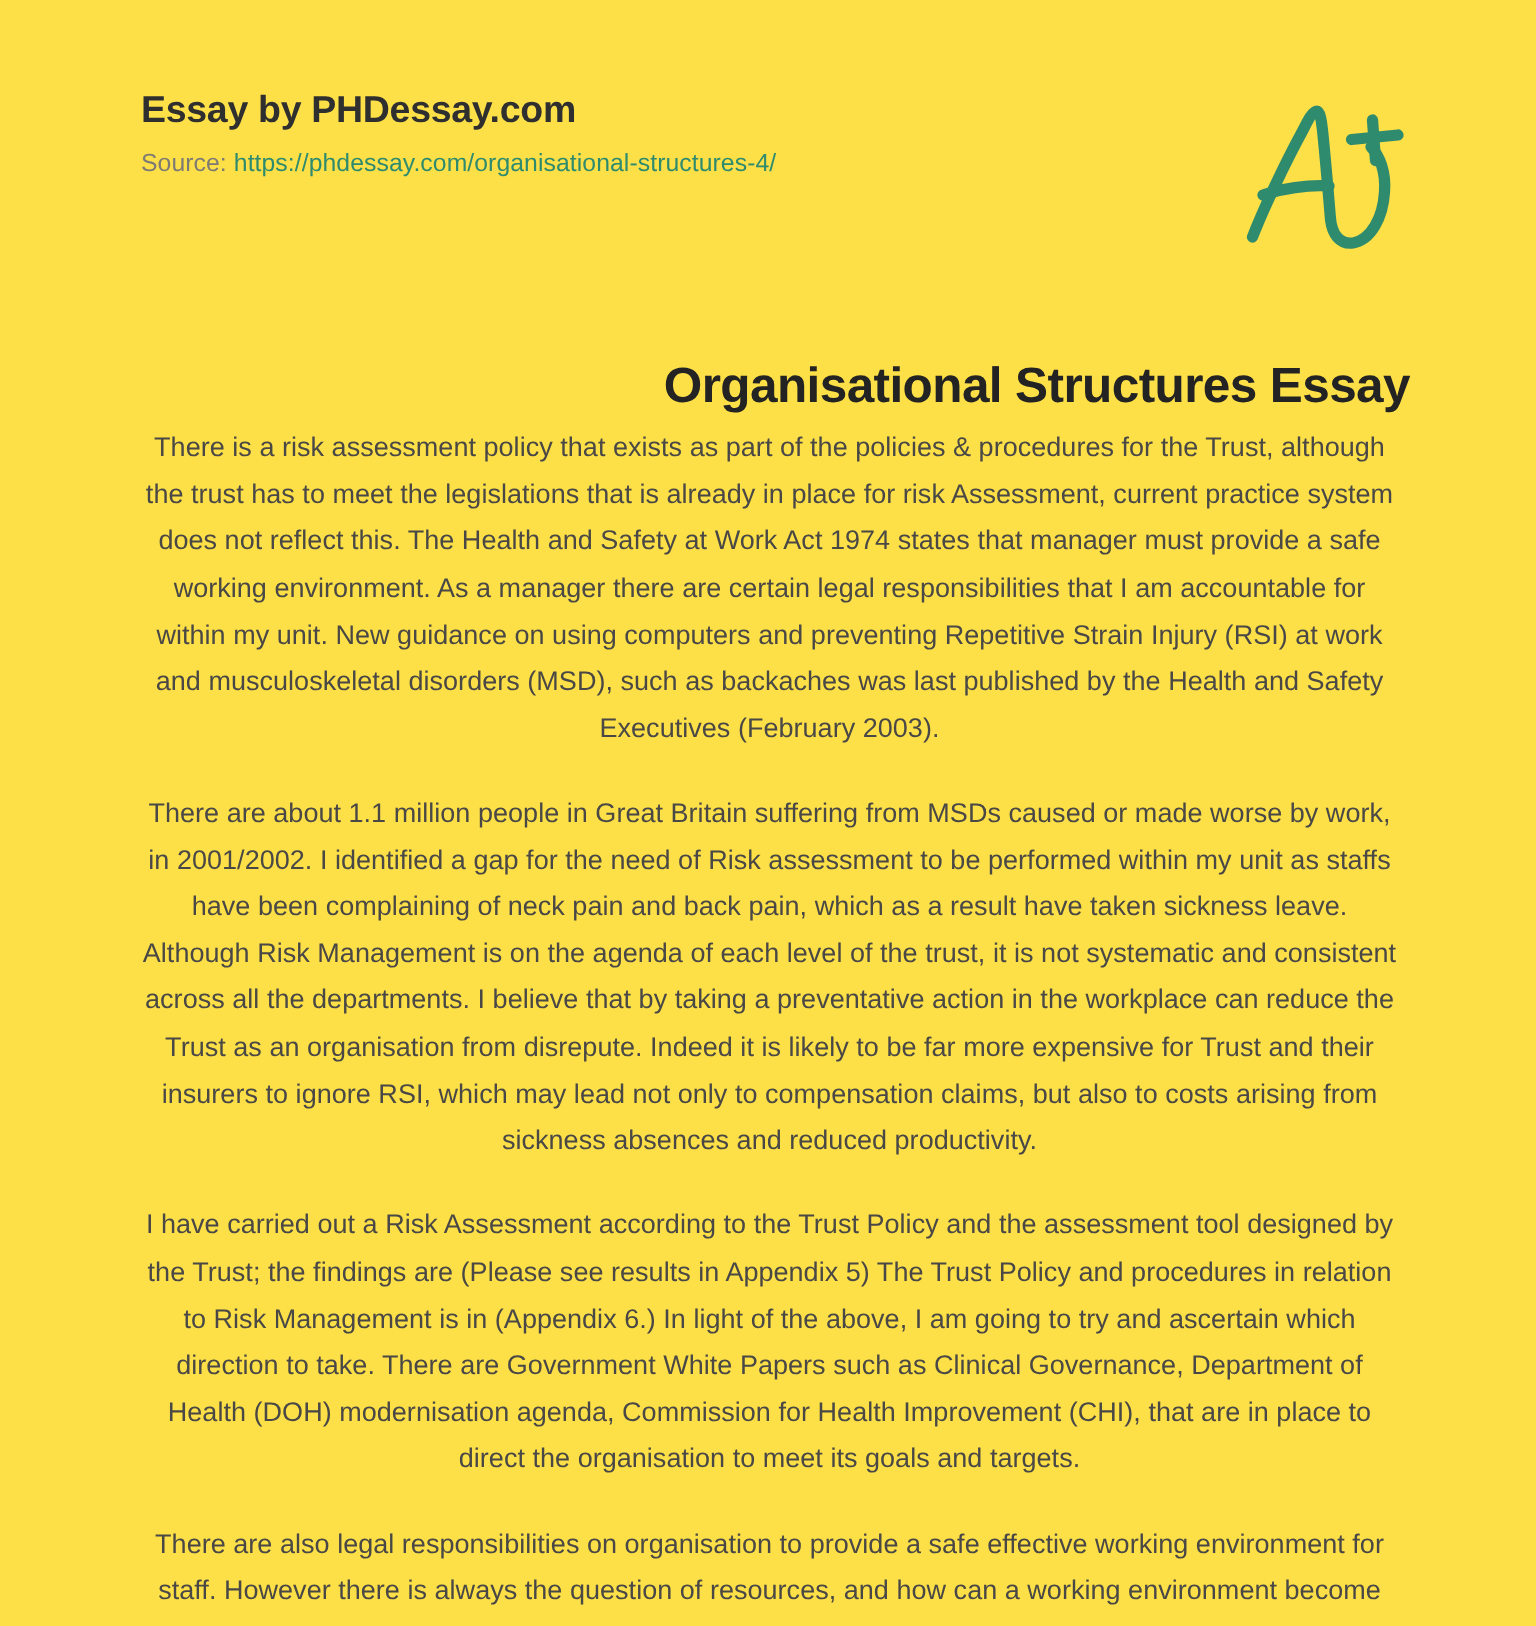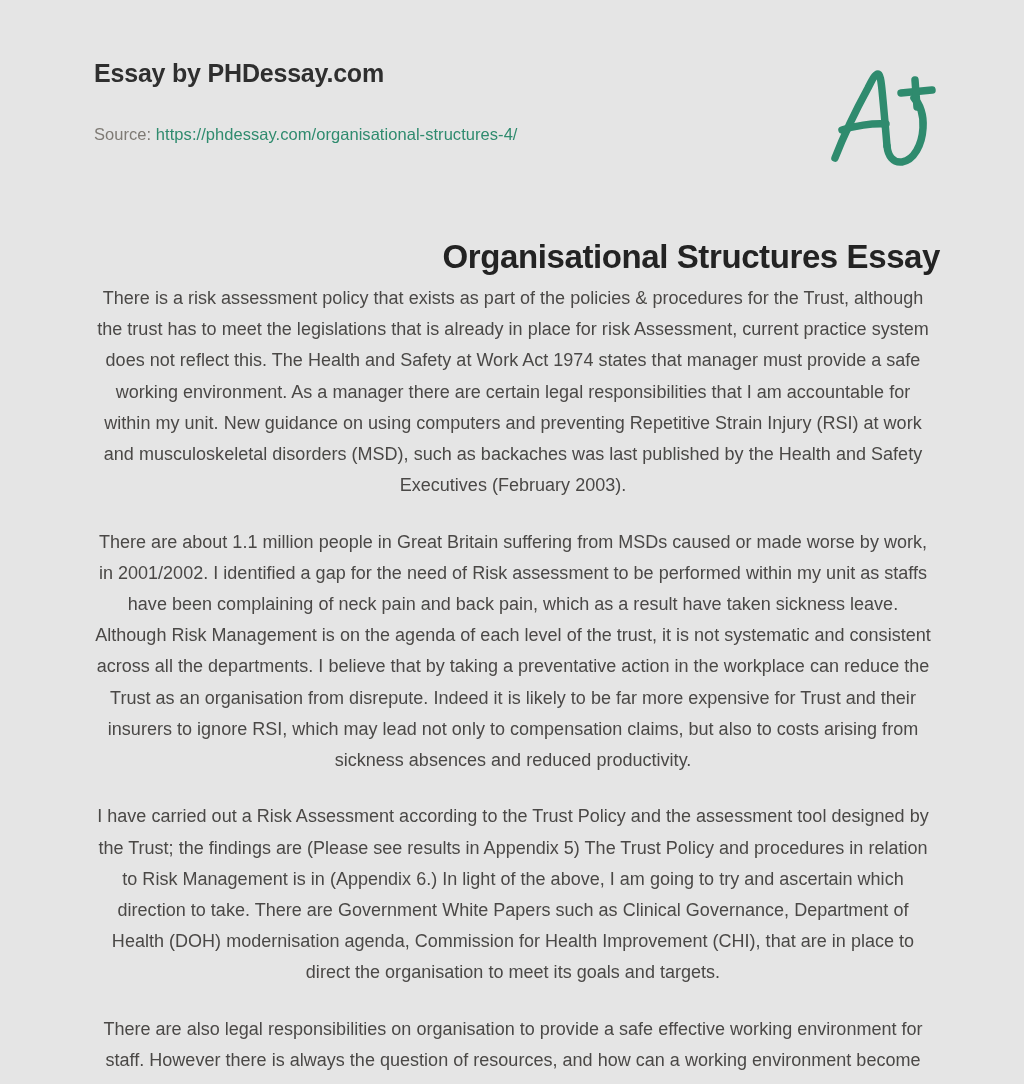"Essay by PHDessay.com" .page { background: #e5e5e5 -> #fde047 }
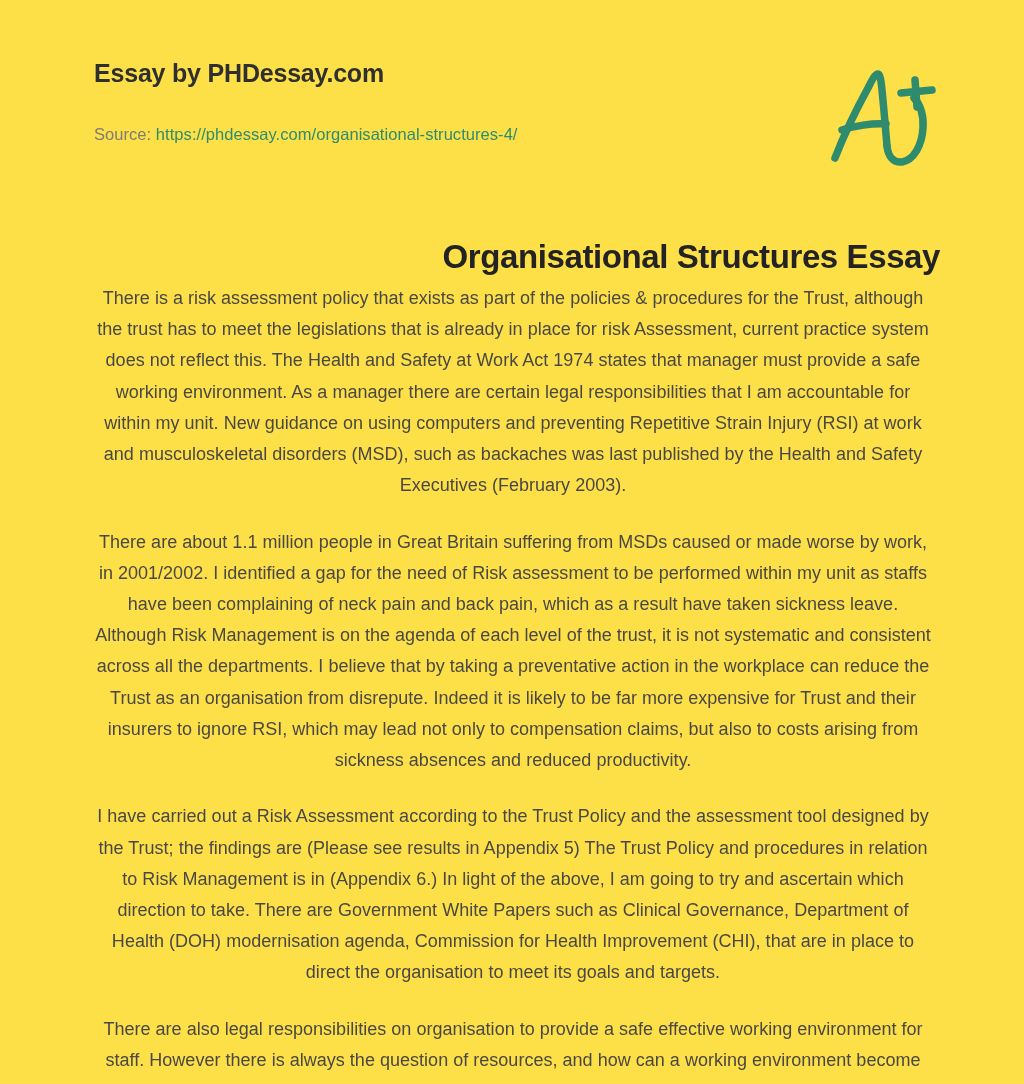"Source:" .source-line { margin-top: 37px -> 12px }
